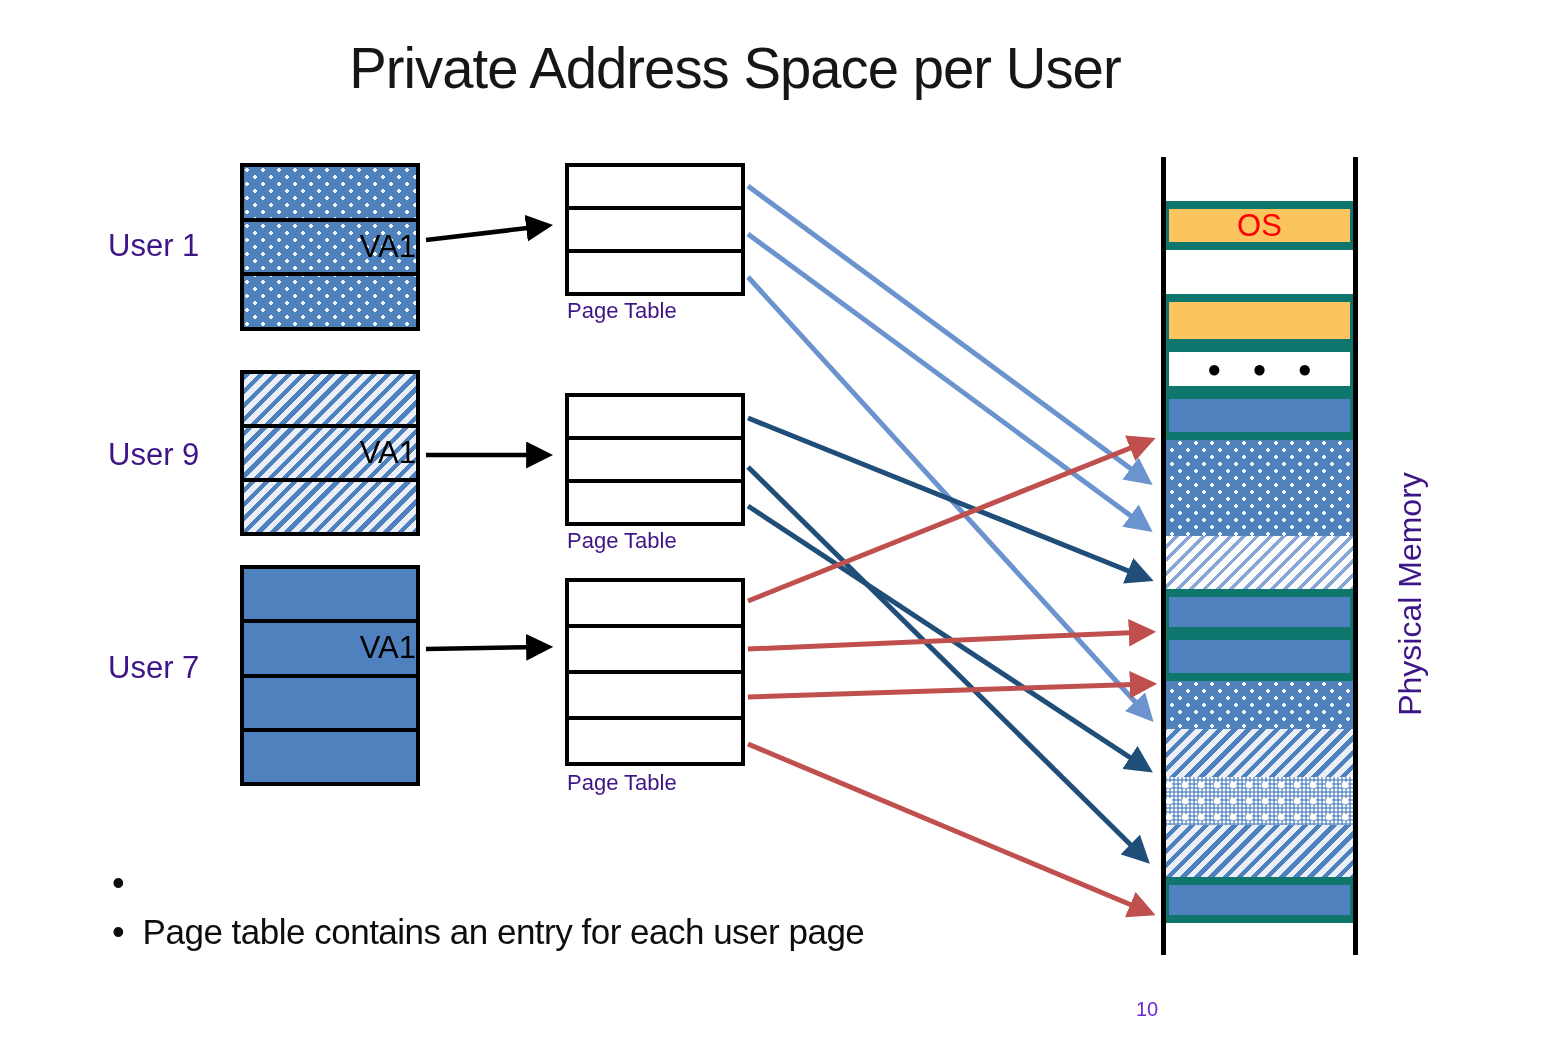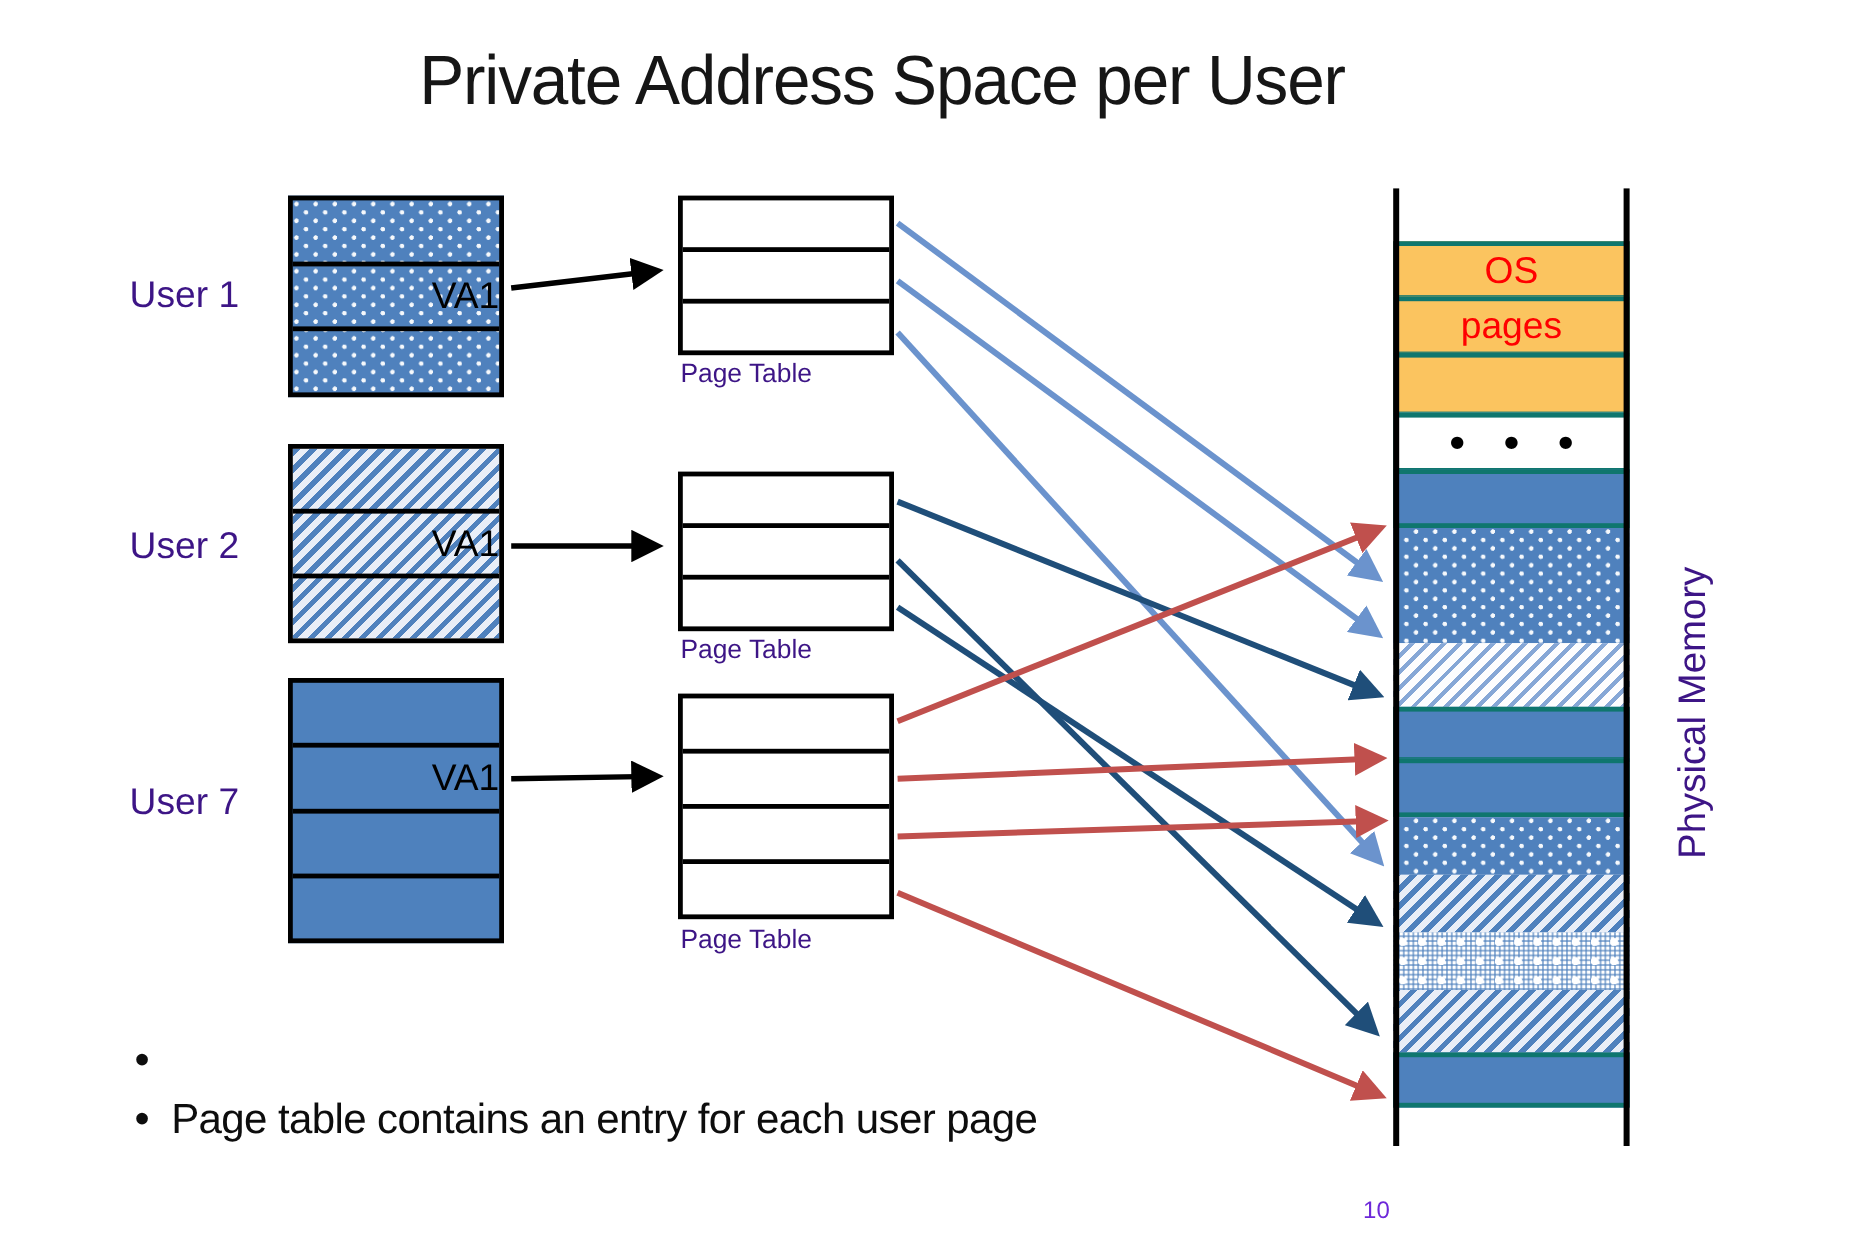"OS" .mrow.bordered { border: 4px solid #0f766e -> 8px solid #0f766e }
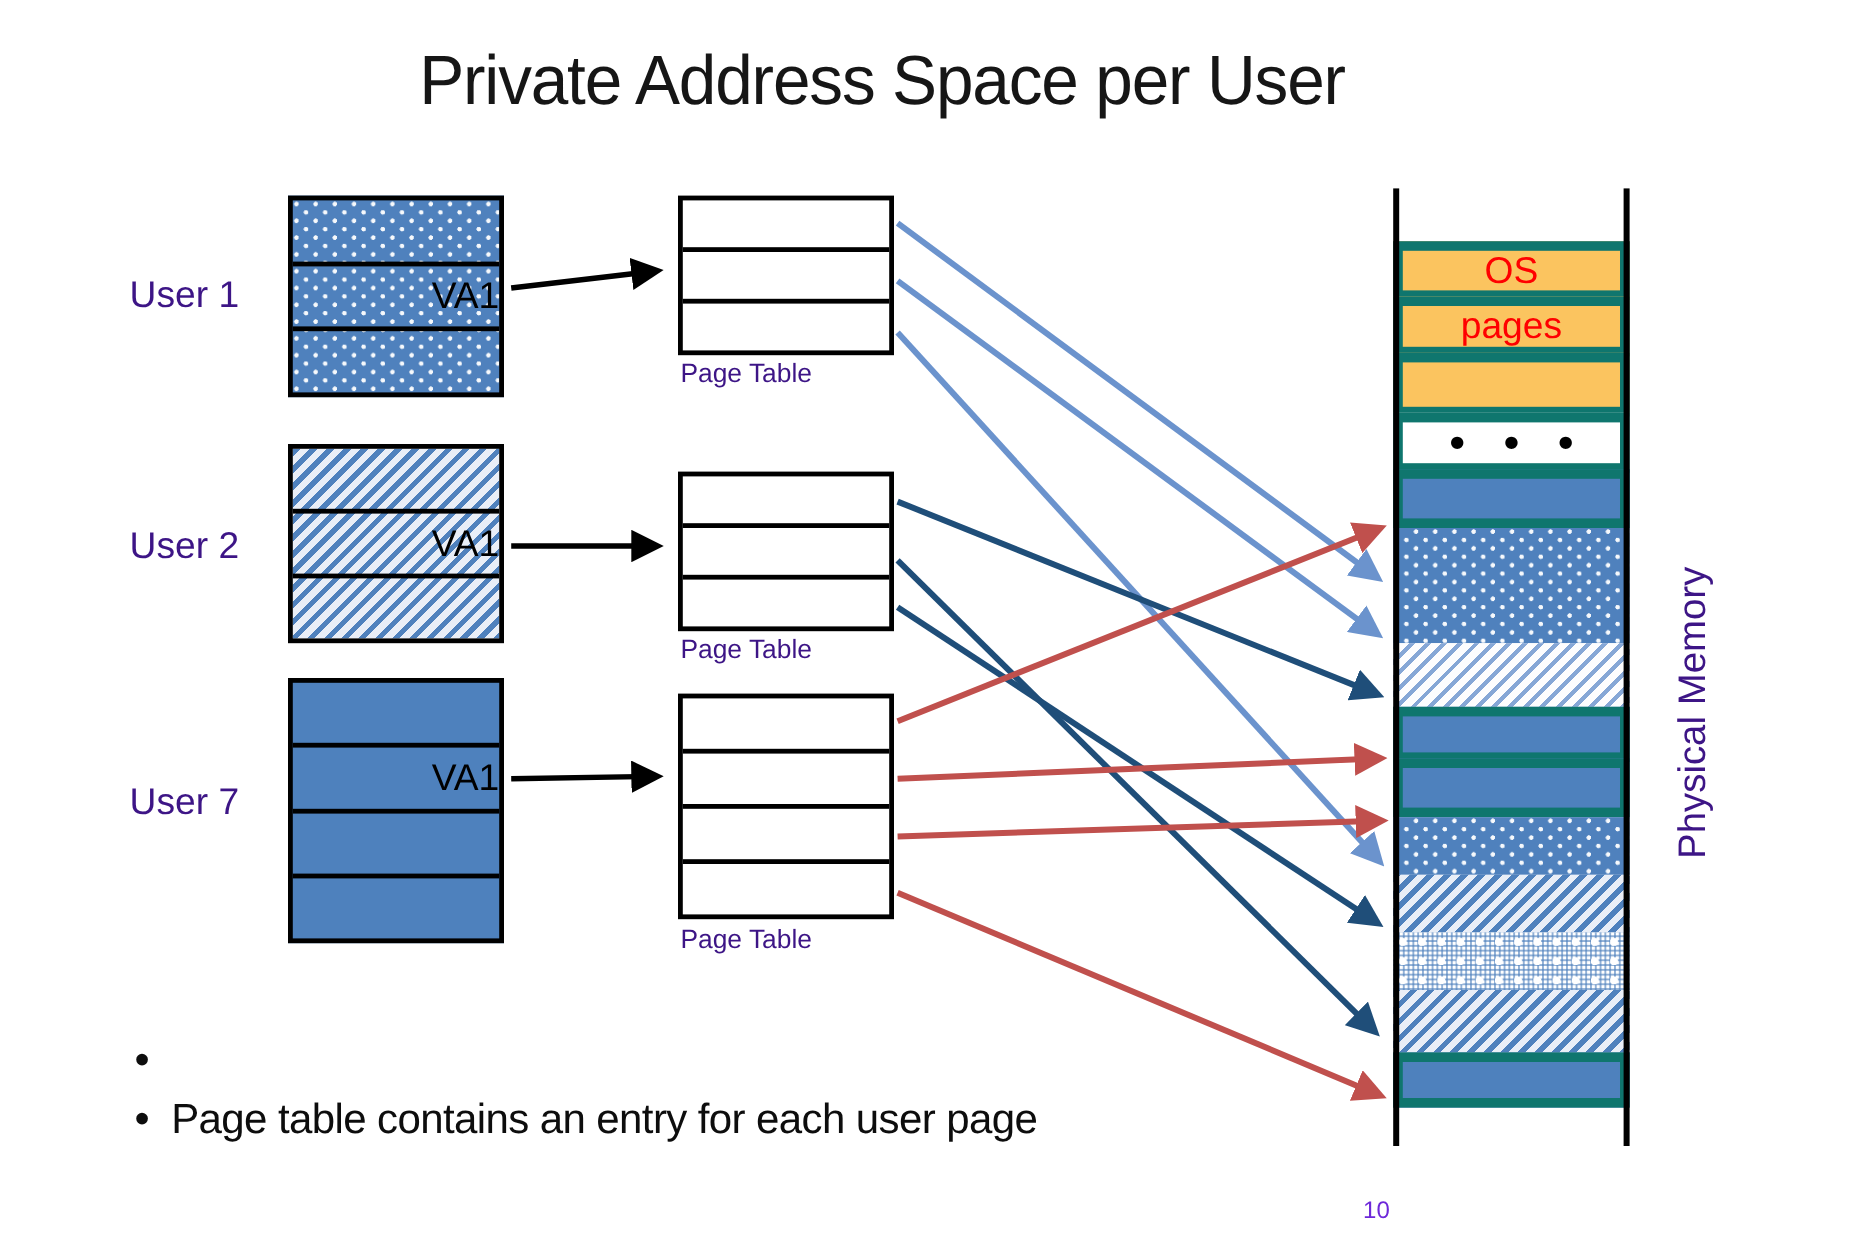"pages" div.mrow { html: <div> <span>pages</span> </div> -> none }
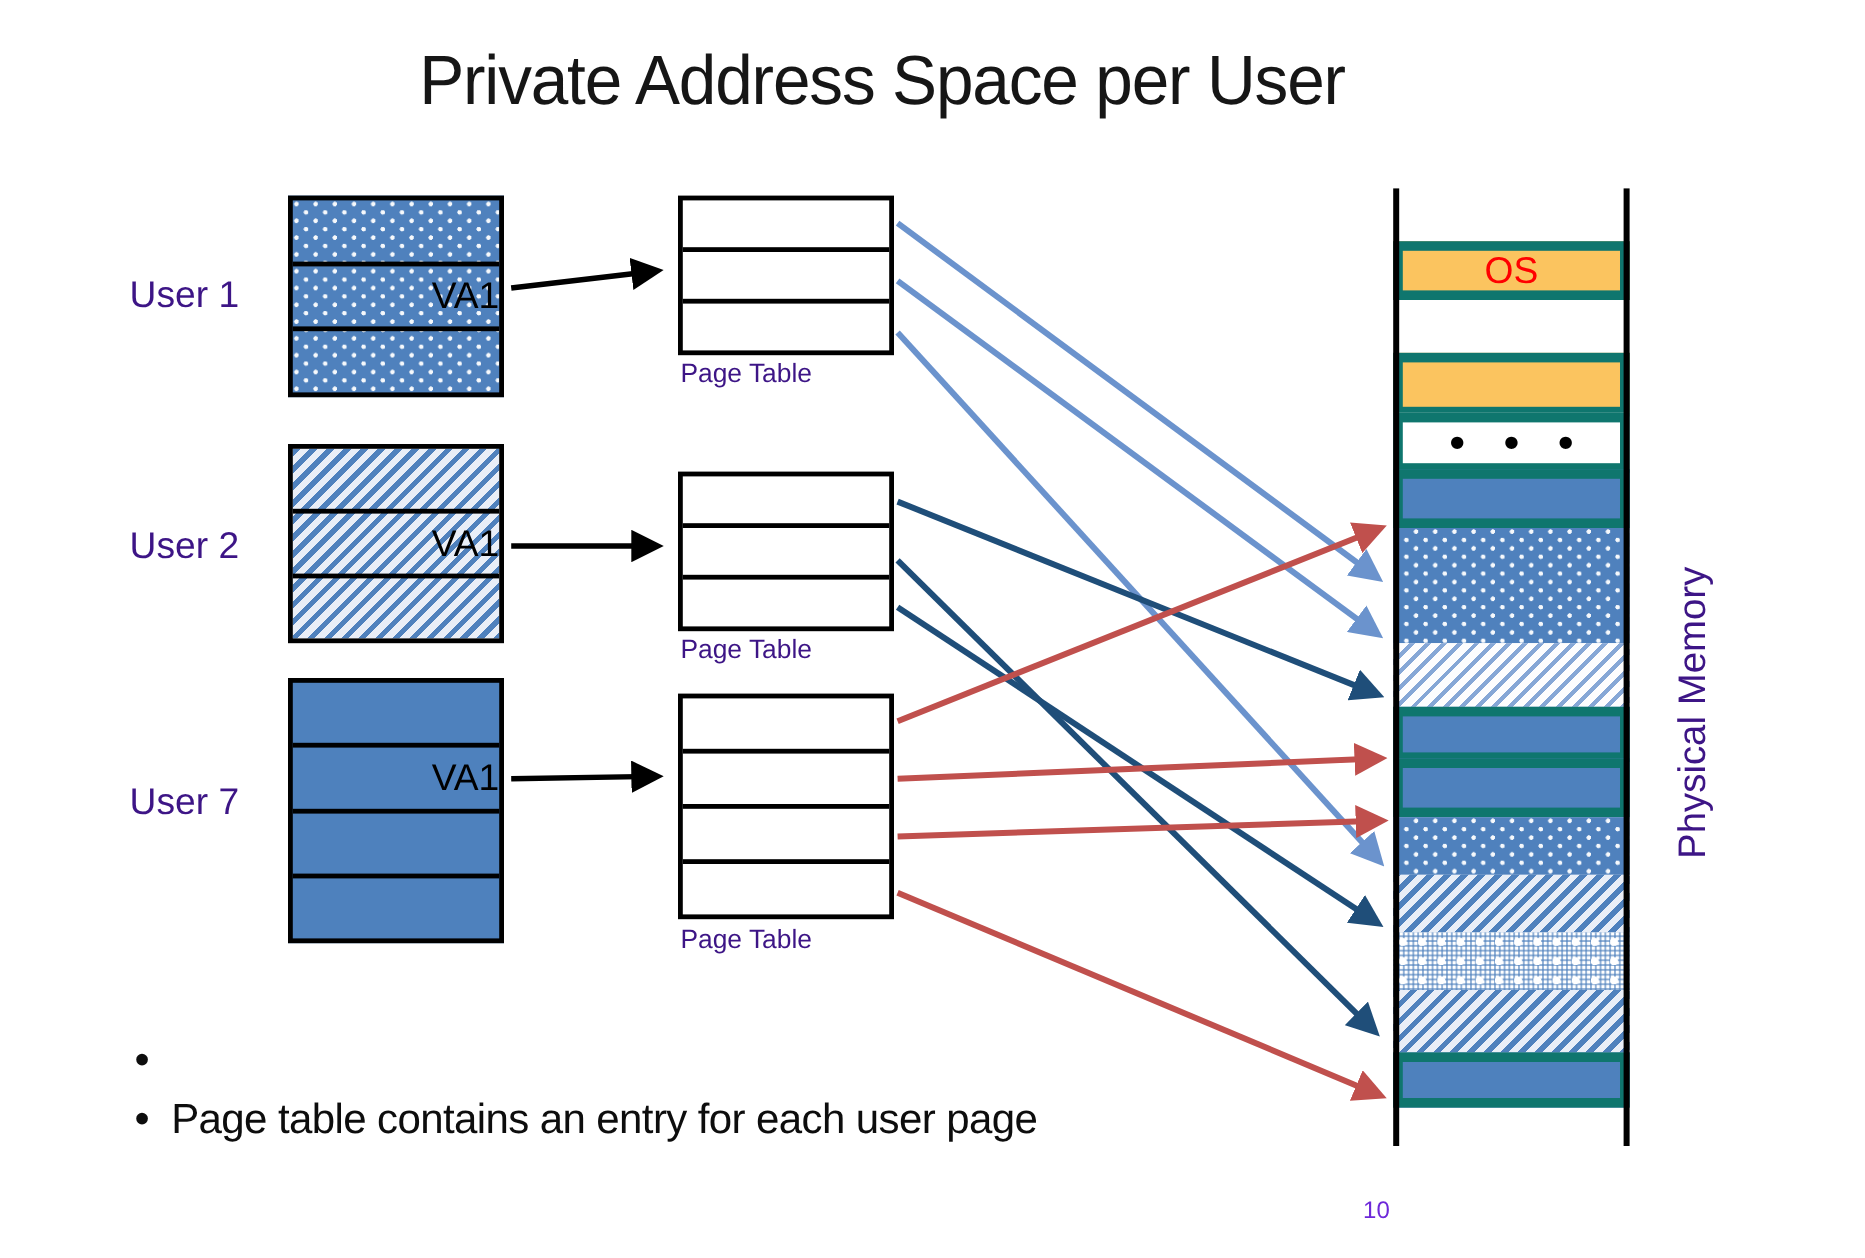"User 2" div.ulabel { text: 2 -> 9 }
